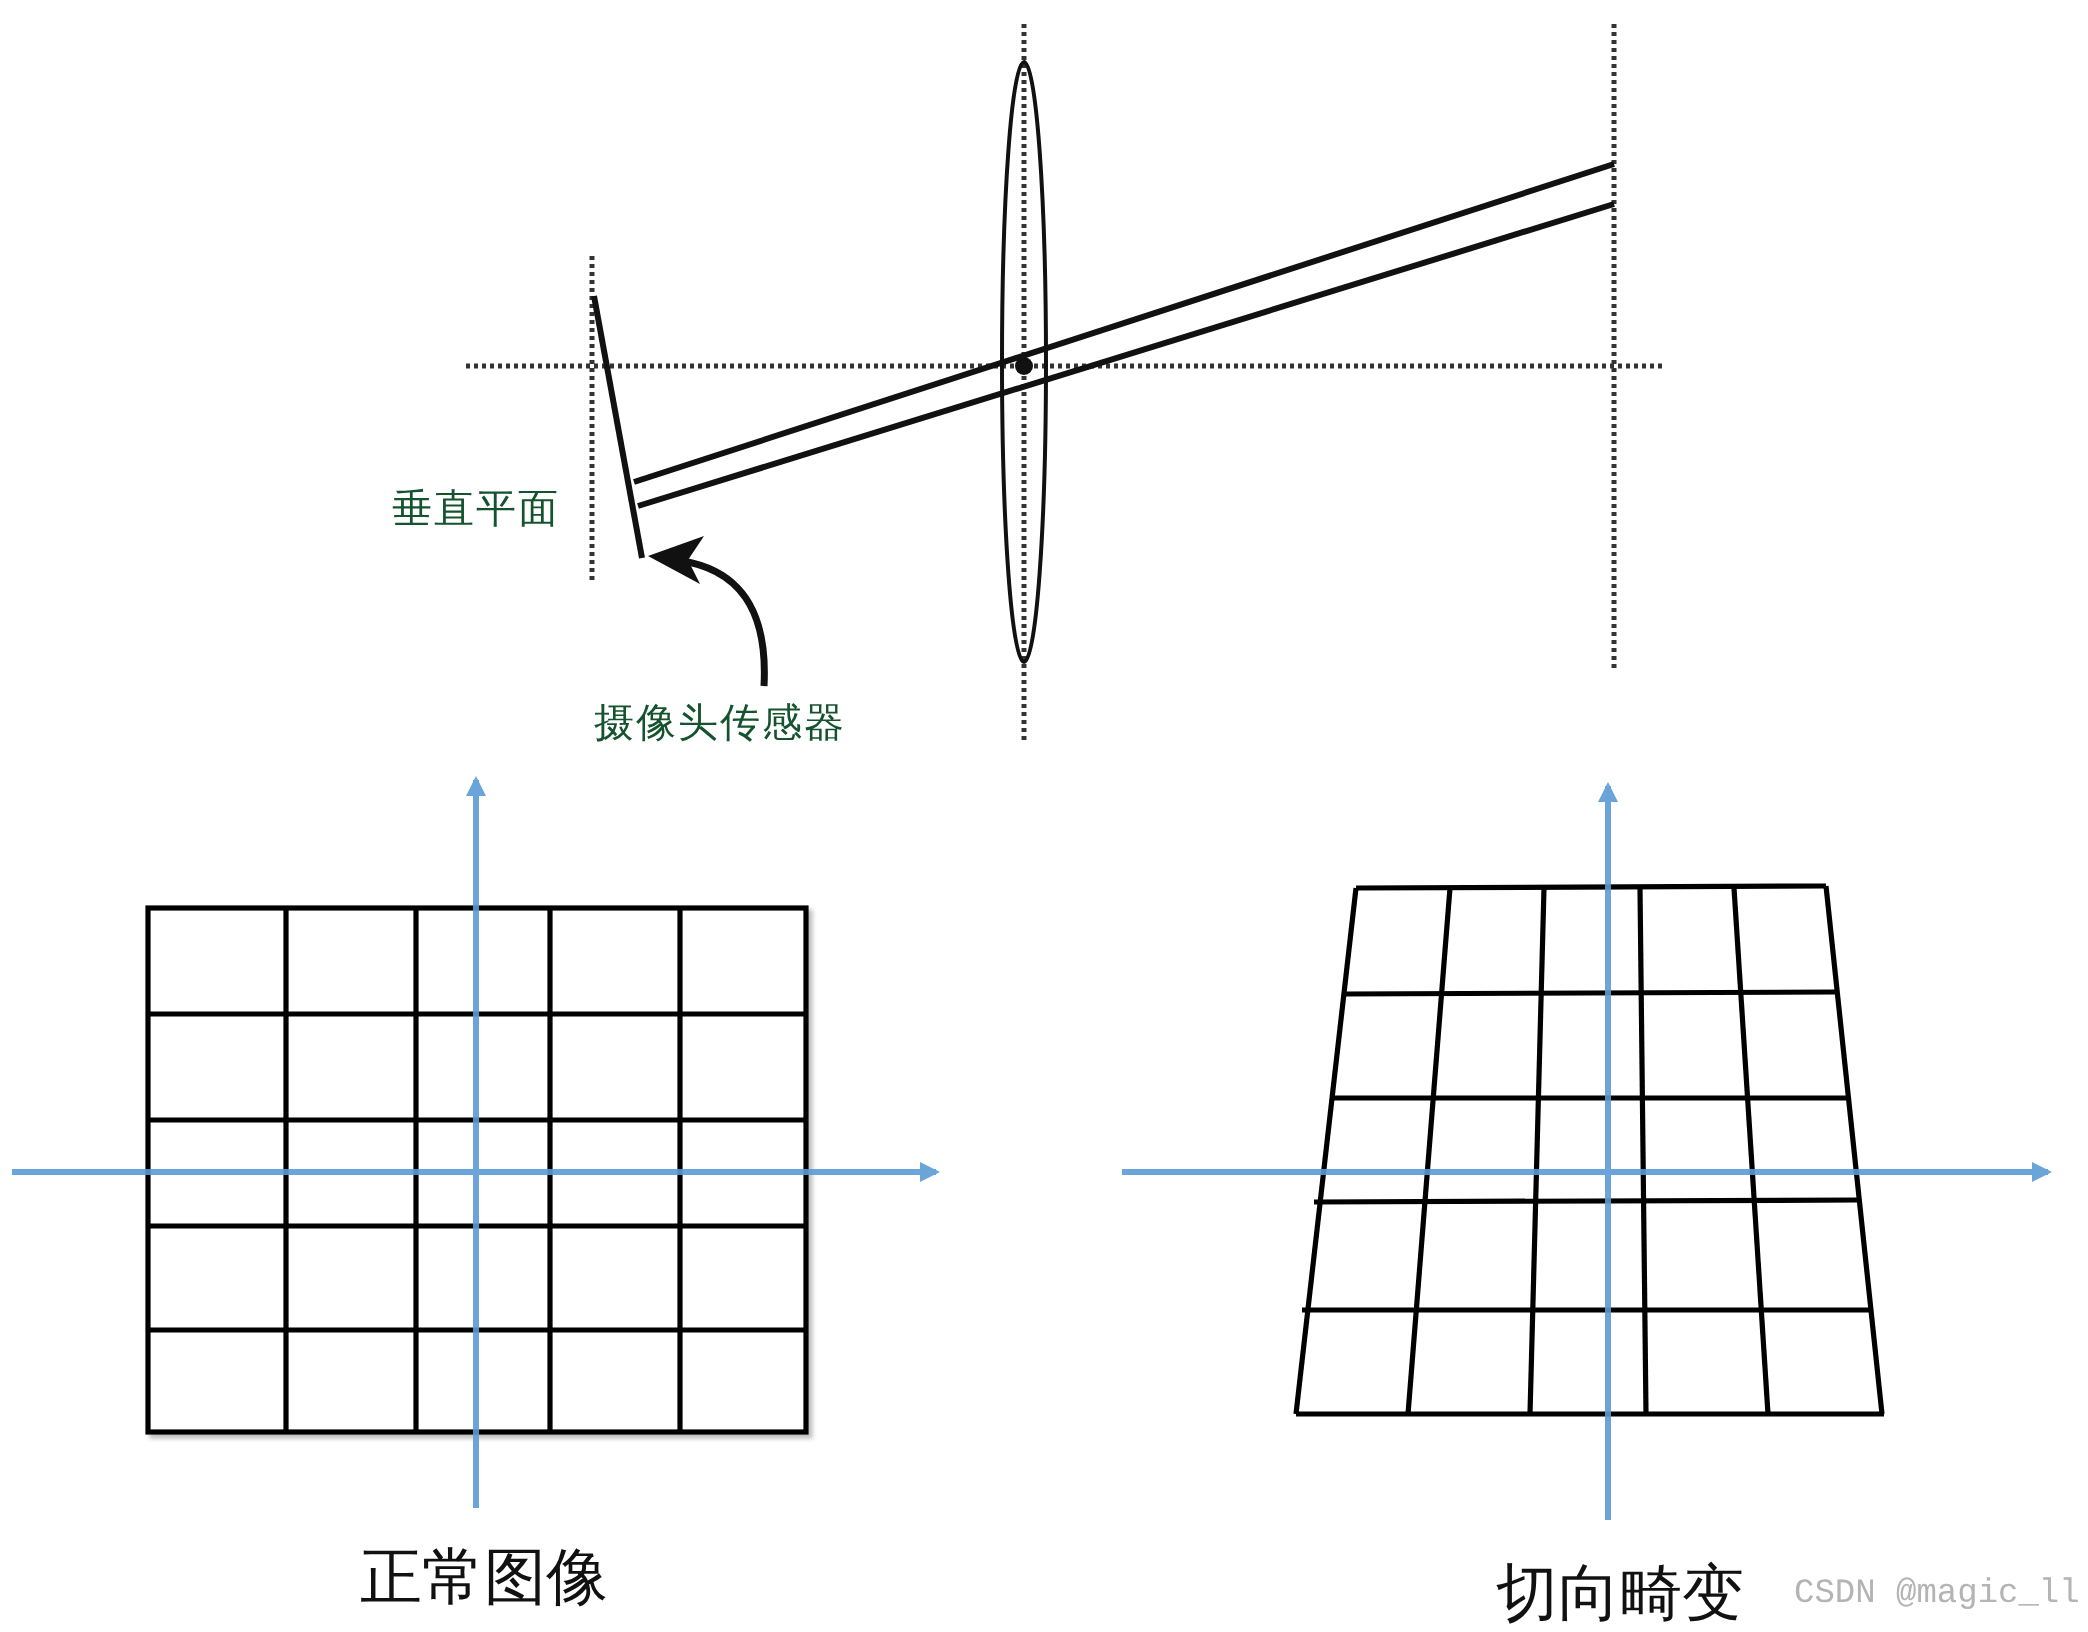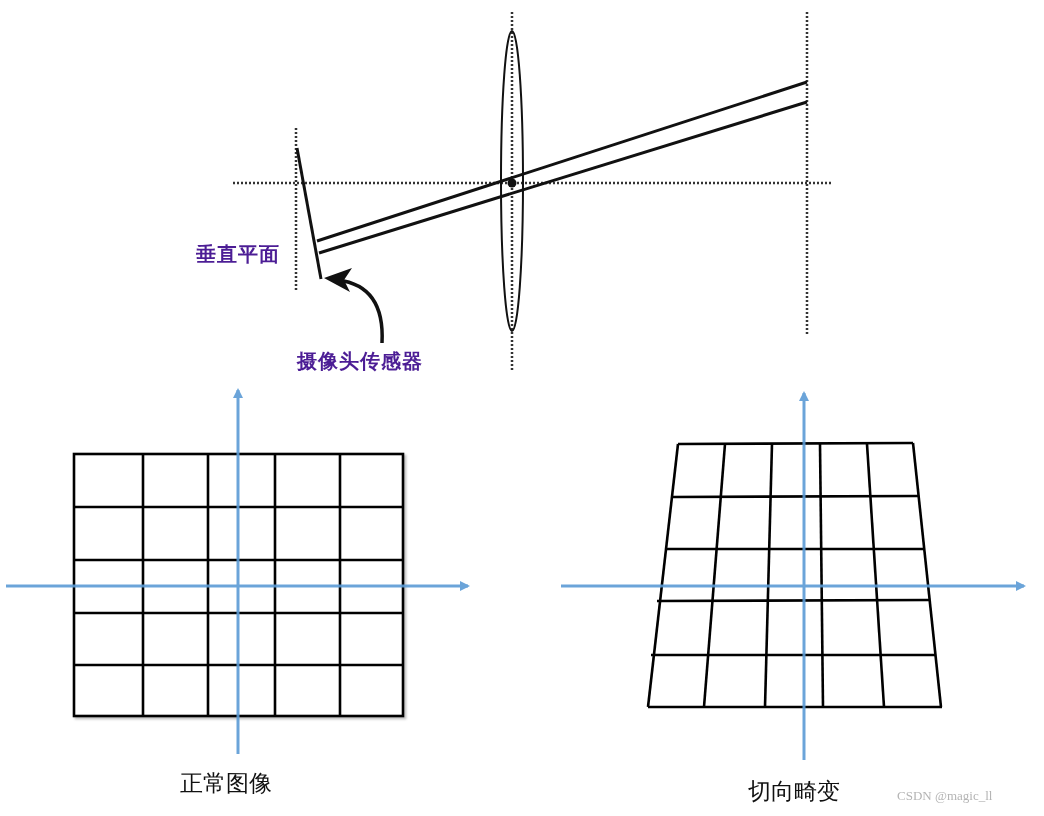"垂直平面" .label-top { color: #4c1d95 -> #14532d; font-weight: bold -> normal }
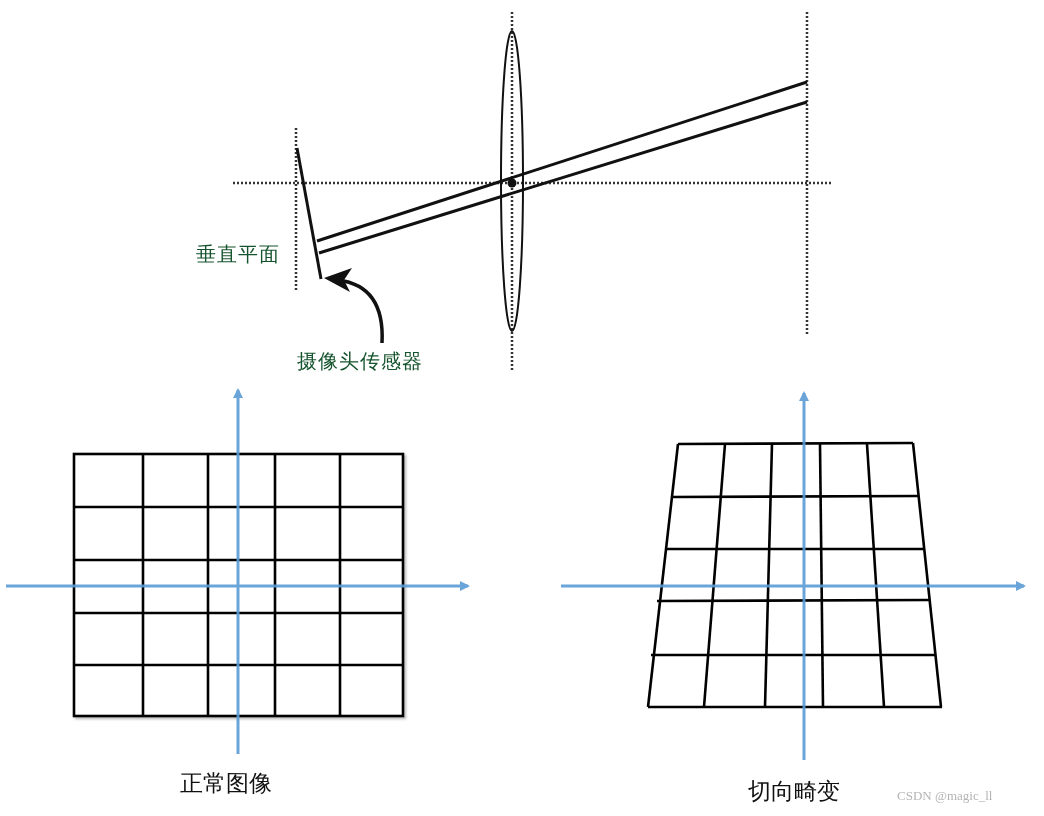"正常图像" .caption { font-size: 23px -> 31px }
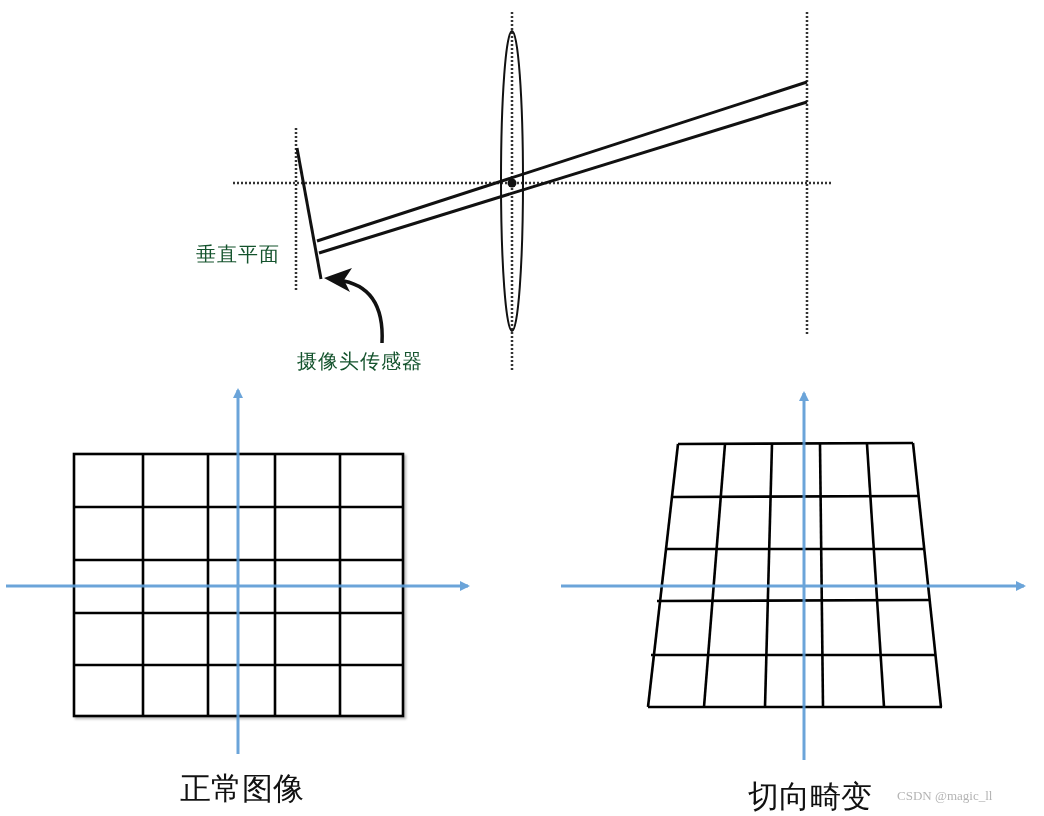"CSDN @magic_ll" .watermark { font-family: Liberation Serif, serif -> Liberation Mono, monospace; font-size: 13px -> 17px }
